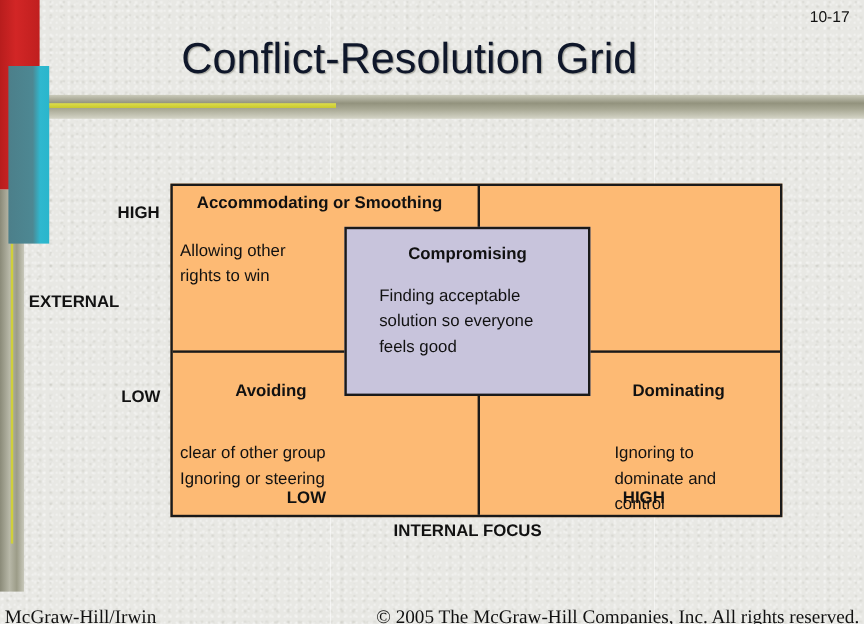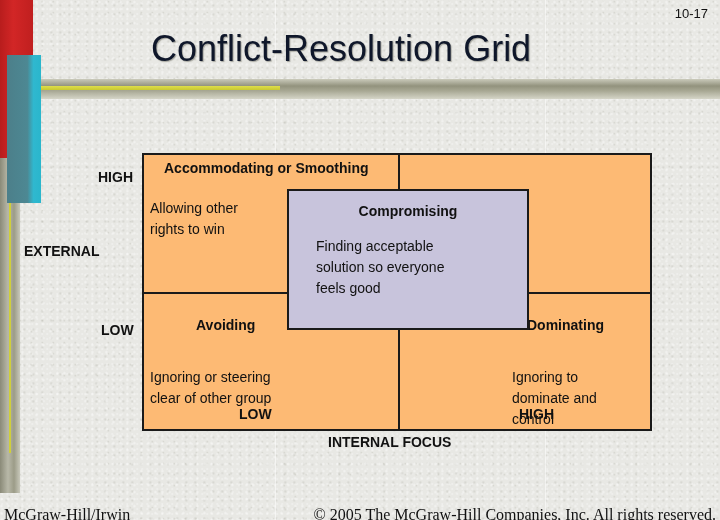"Compromising" .compromise { width: 242px -> 205px }
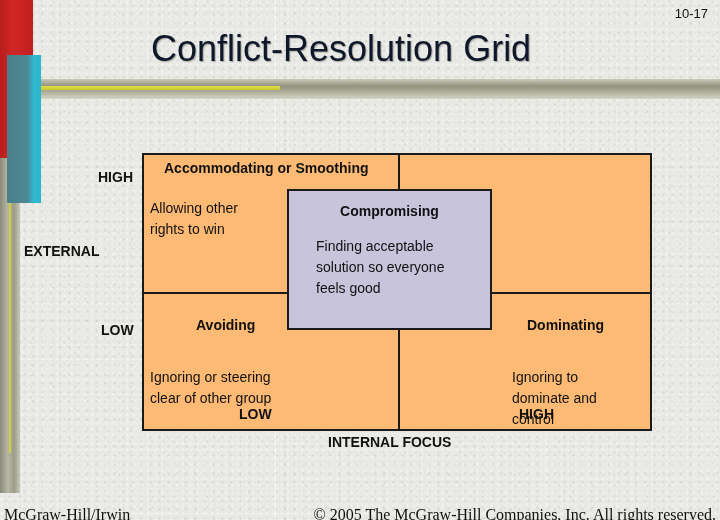"Ignoring or steering" div { order: before "clear of other group" -> after "clear of other group" }
